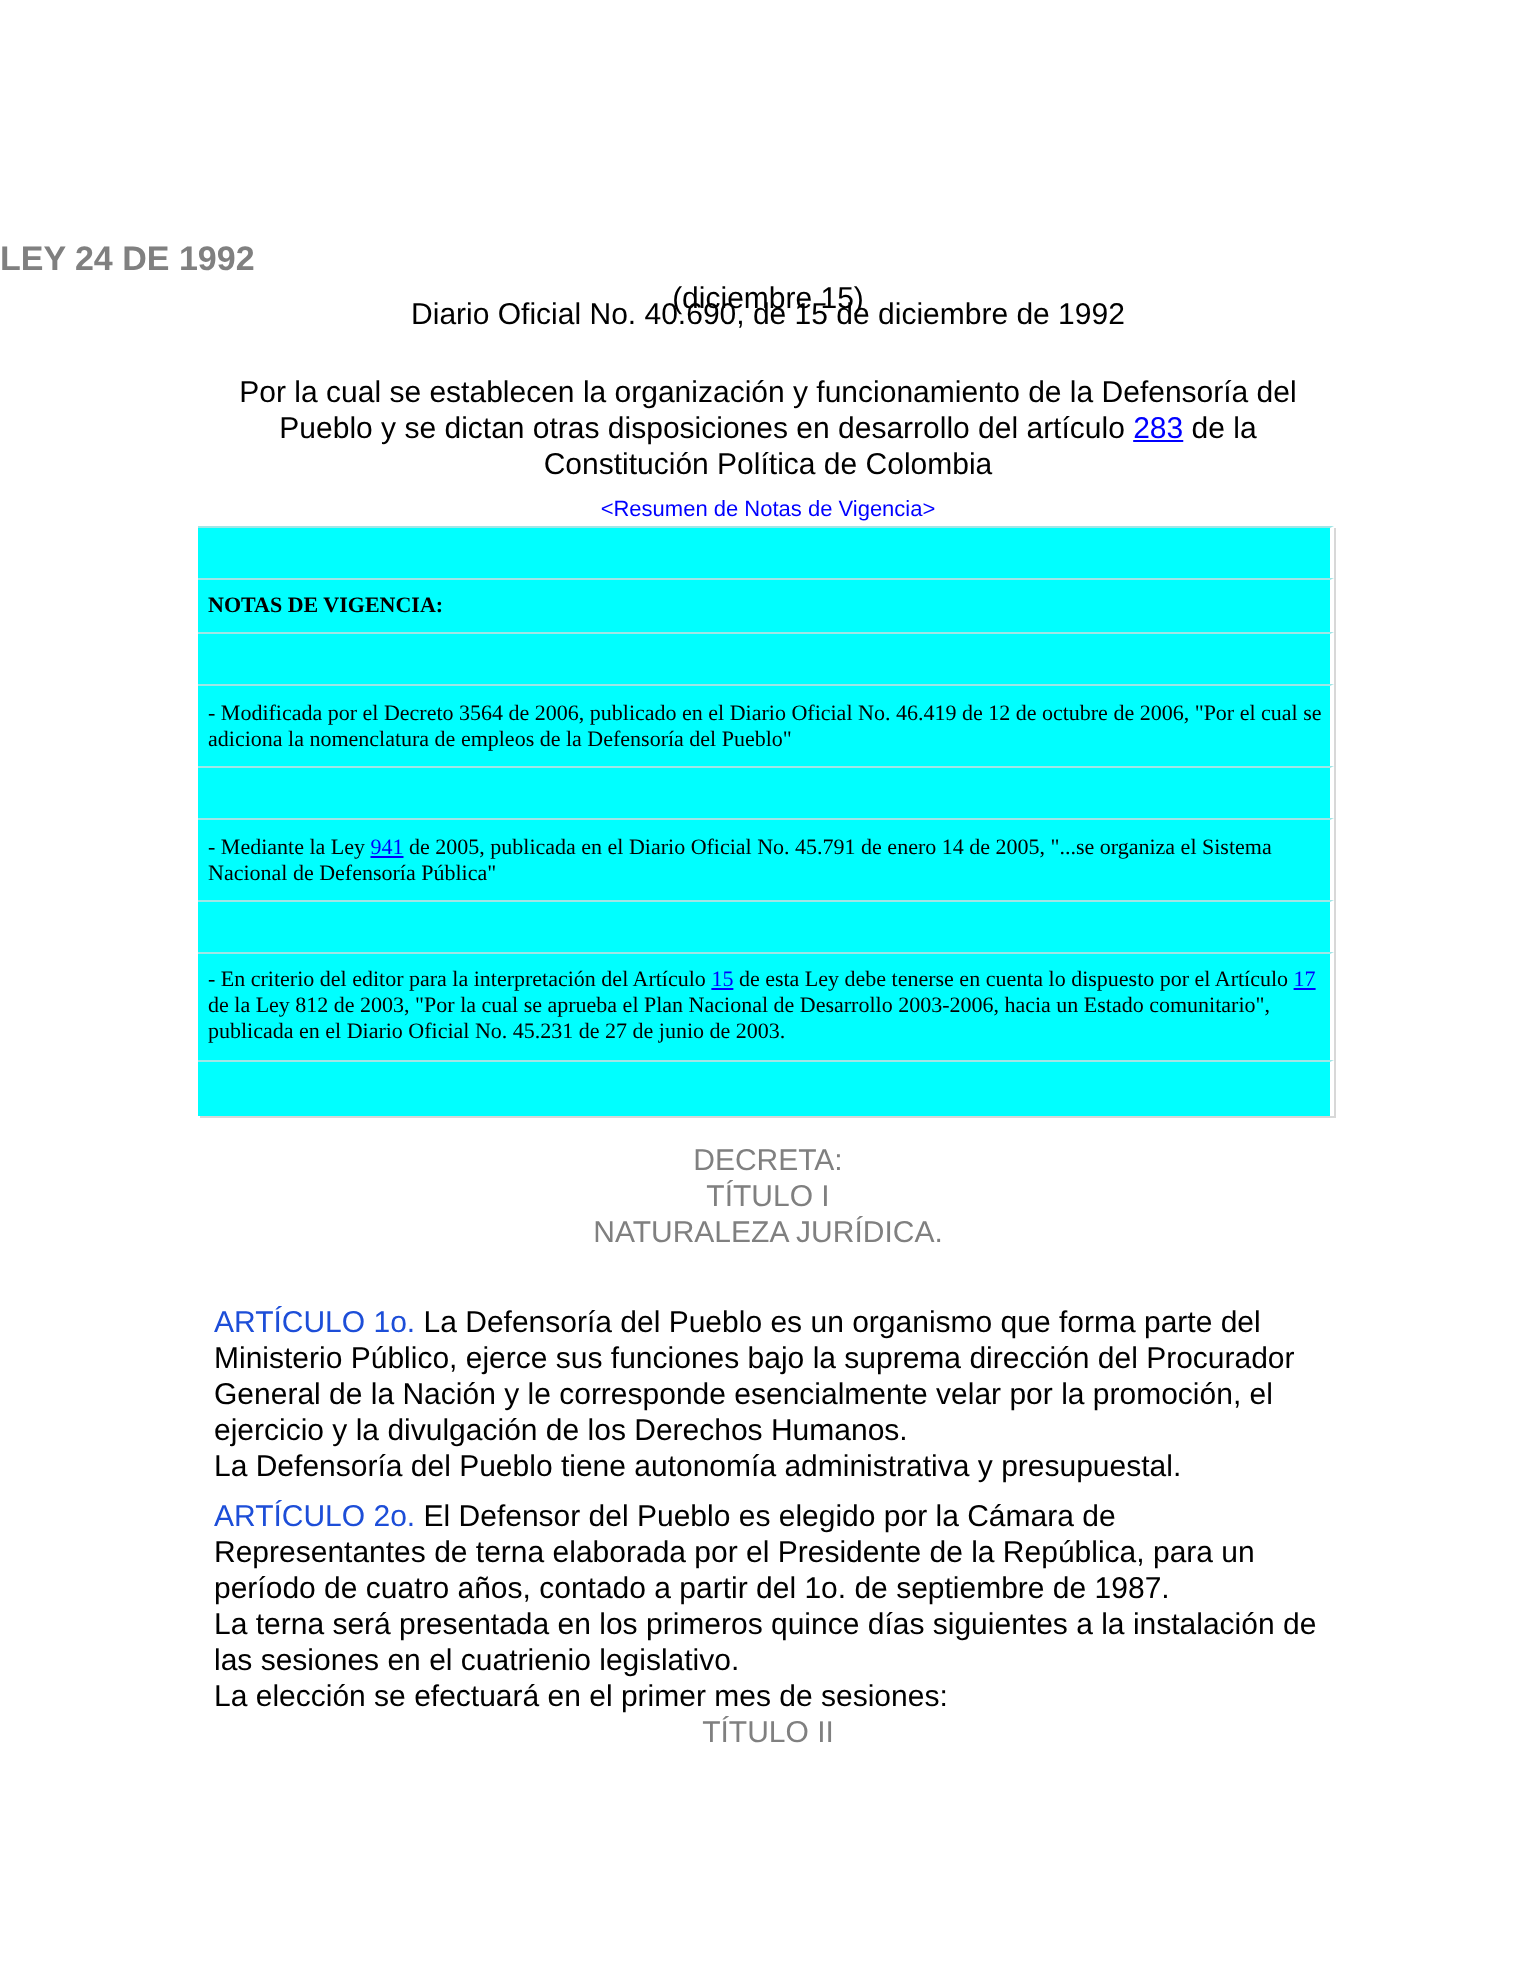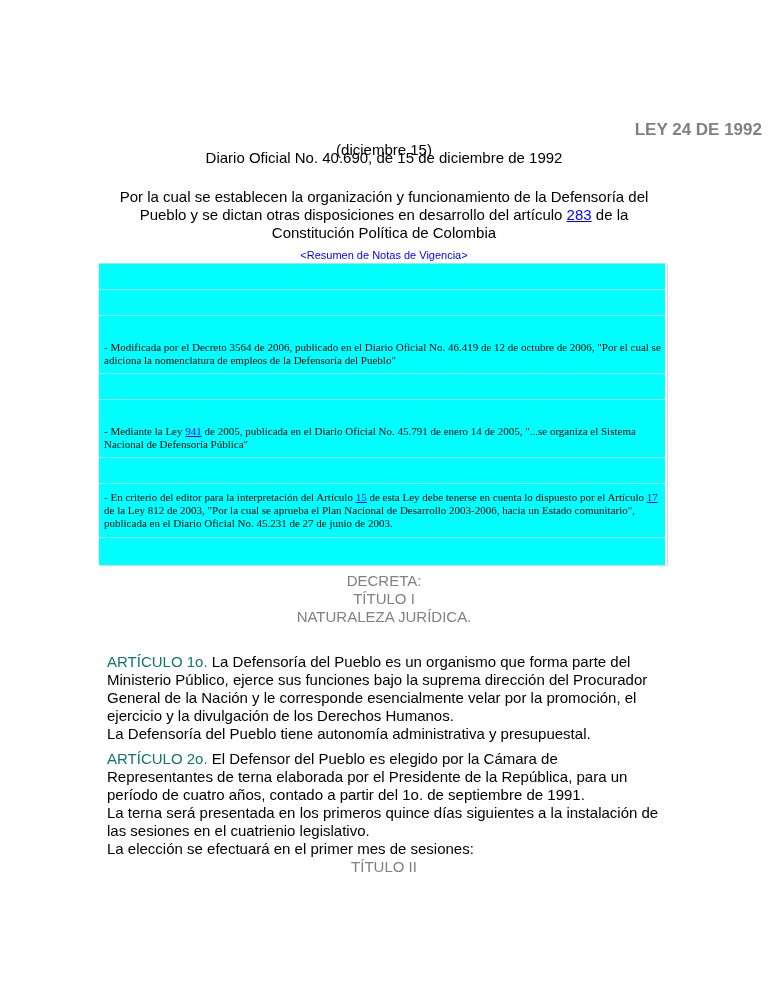"LEY 24 DE 1992" .title { text-align: right -> left }
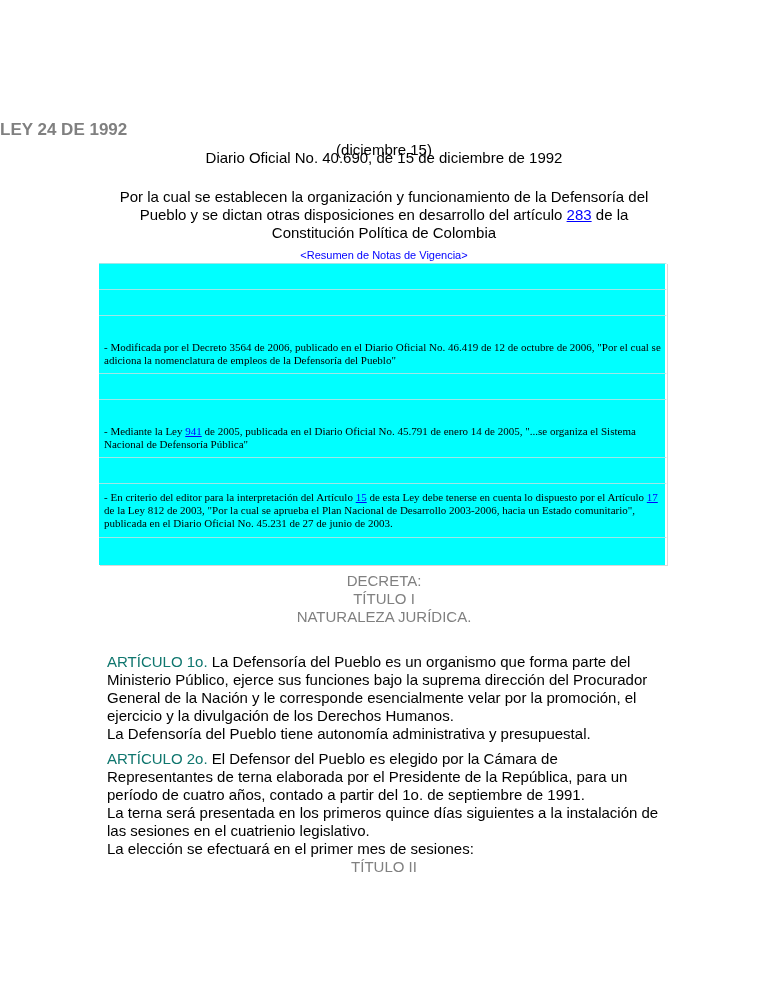"NOTAS DE VIGENCIA:" tr.row-head { html: none -> <tr> <td>NOTAS DE VIGENCIA:</td> </tr> }
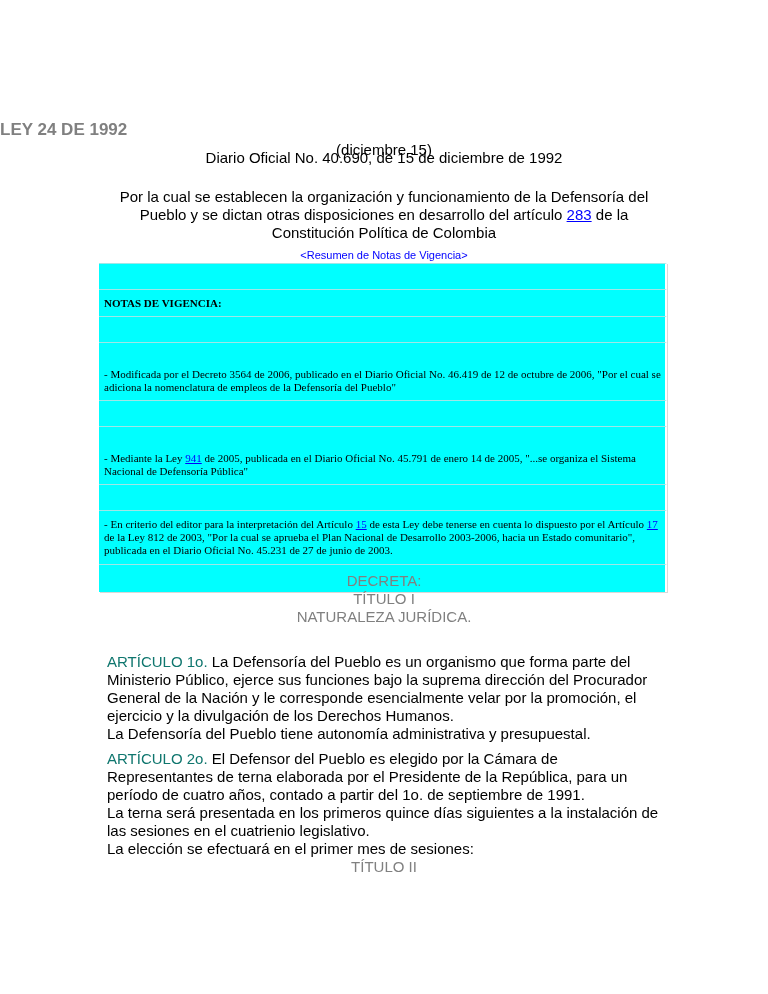"- Modificada por el Decreto" .row-two td { padding-top: 19px -> 2px }
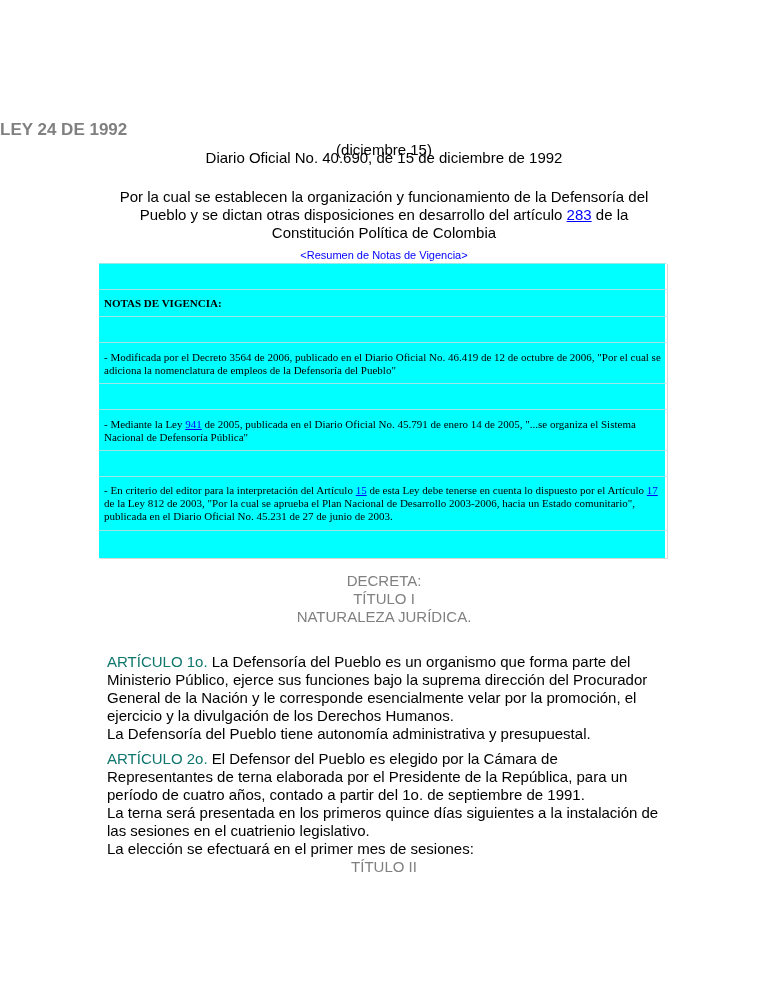"ARTÍCULO 1o." .art-label { color: #0f766e -> #1d4ed8 }
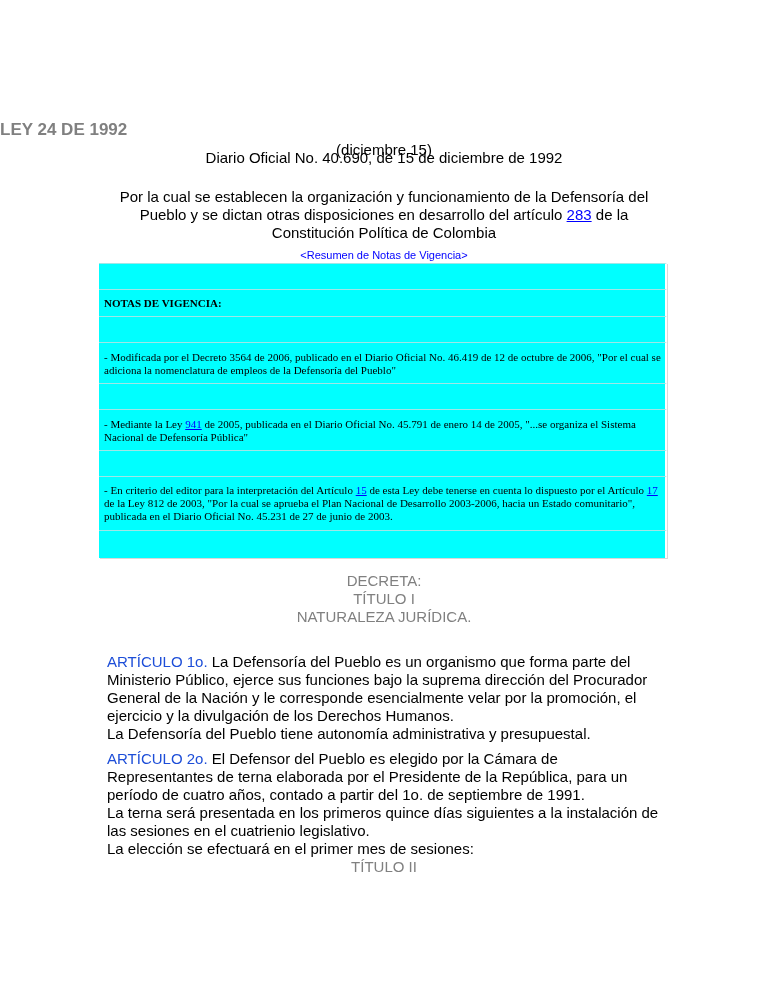"El Defensor del Pueblo es" span { text: 1991 -> 1987 }
